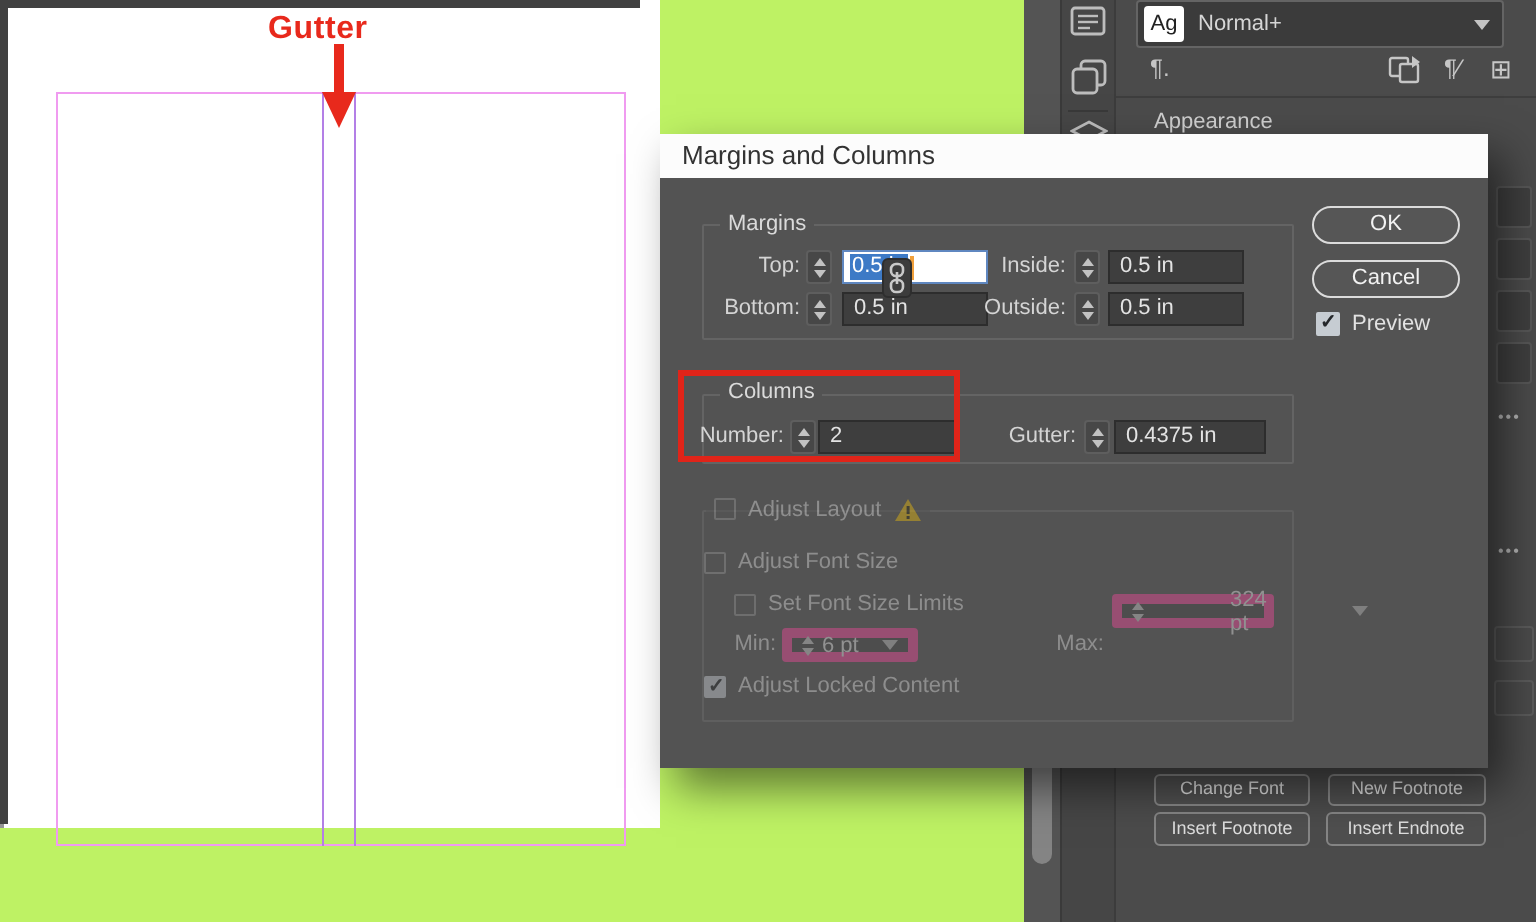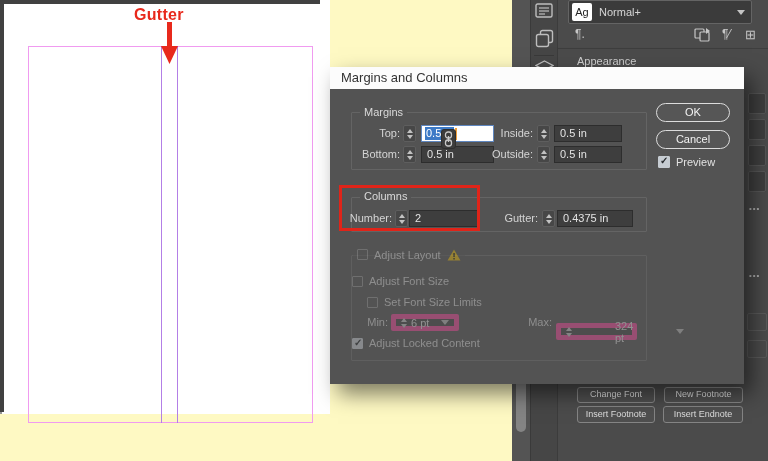"Gutter" .root { background: #fef9c3 -> #bef264 }
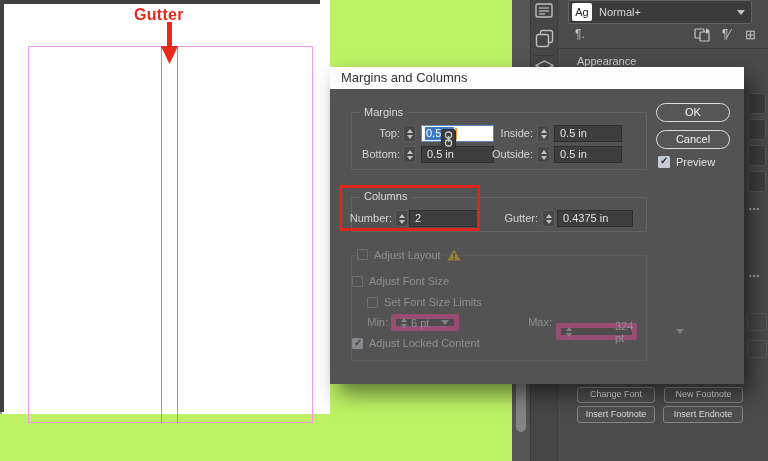"324 pt" div.ddctl { top: 256px -> 230px }
